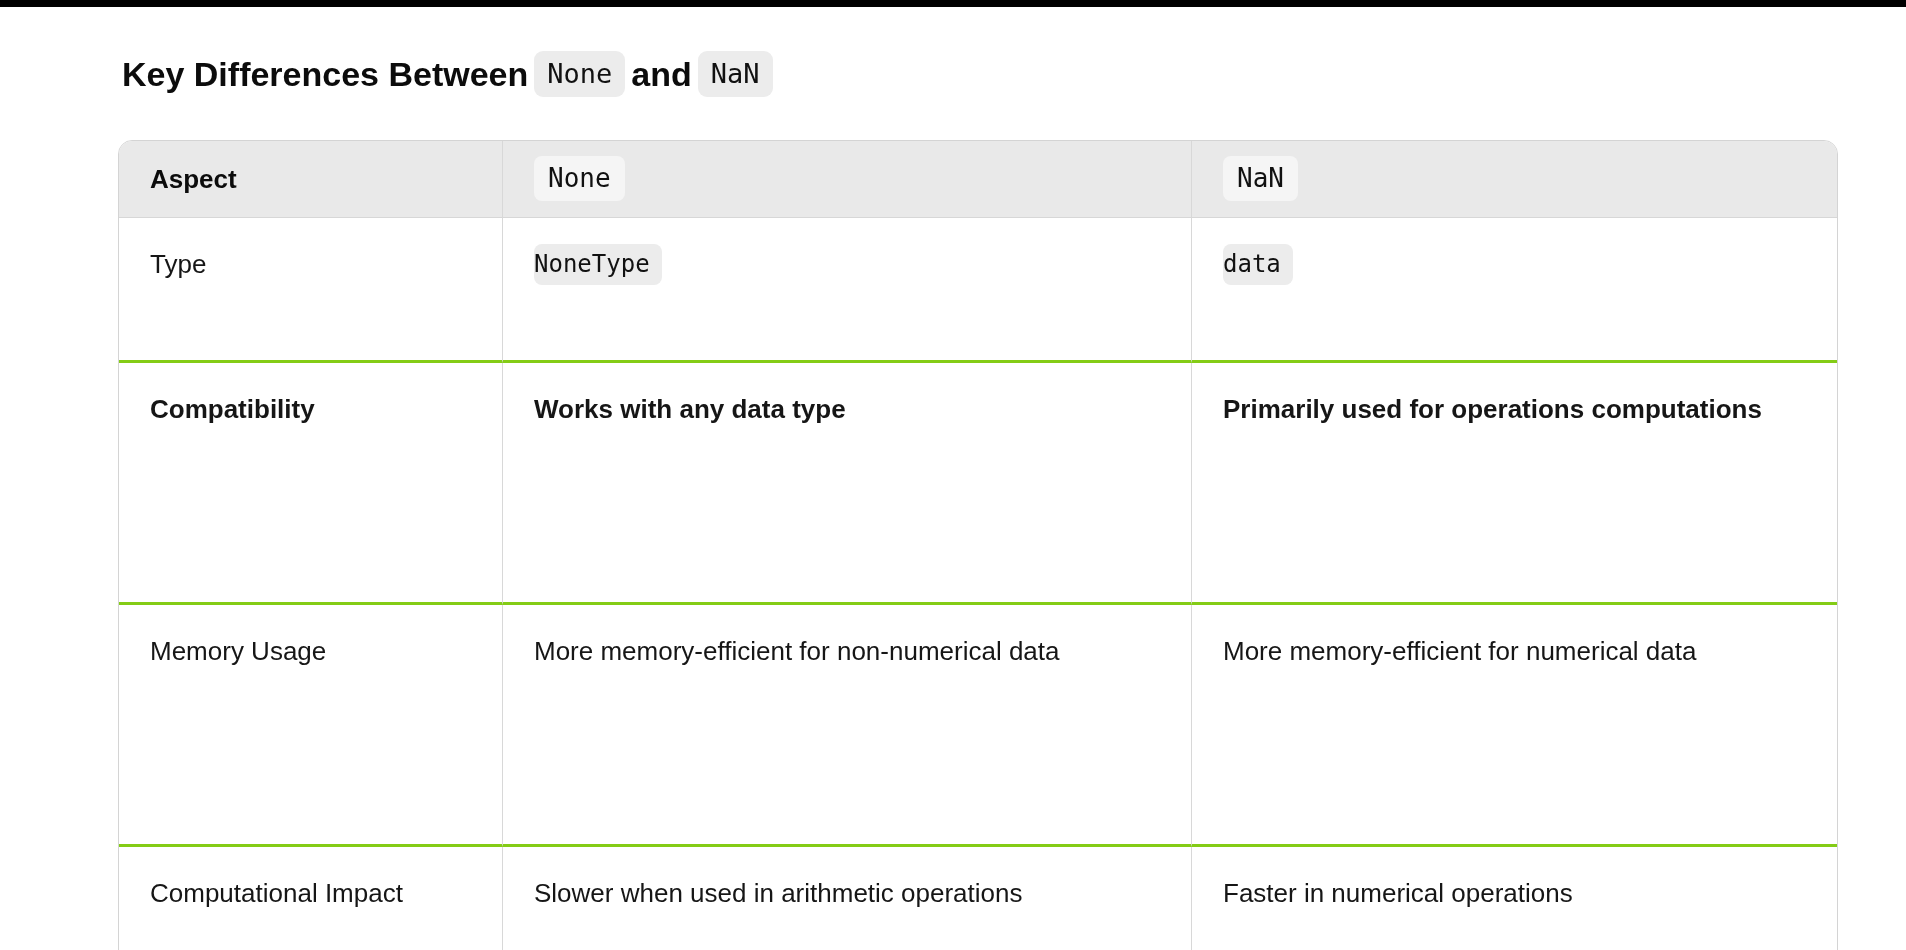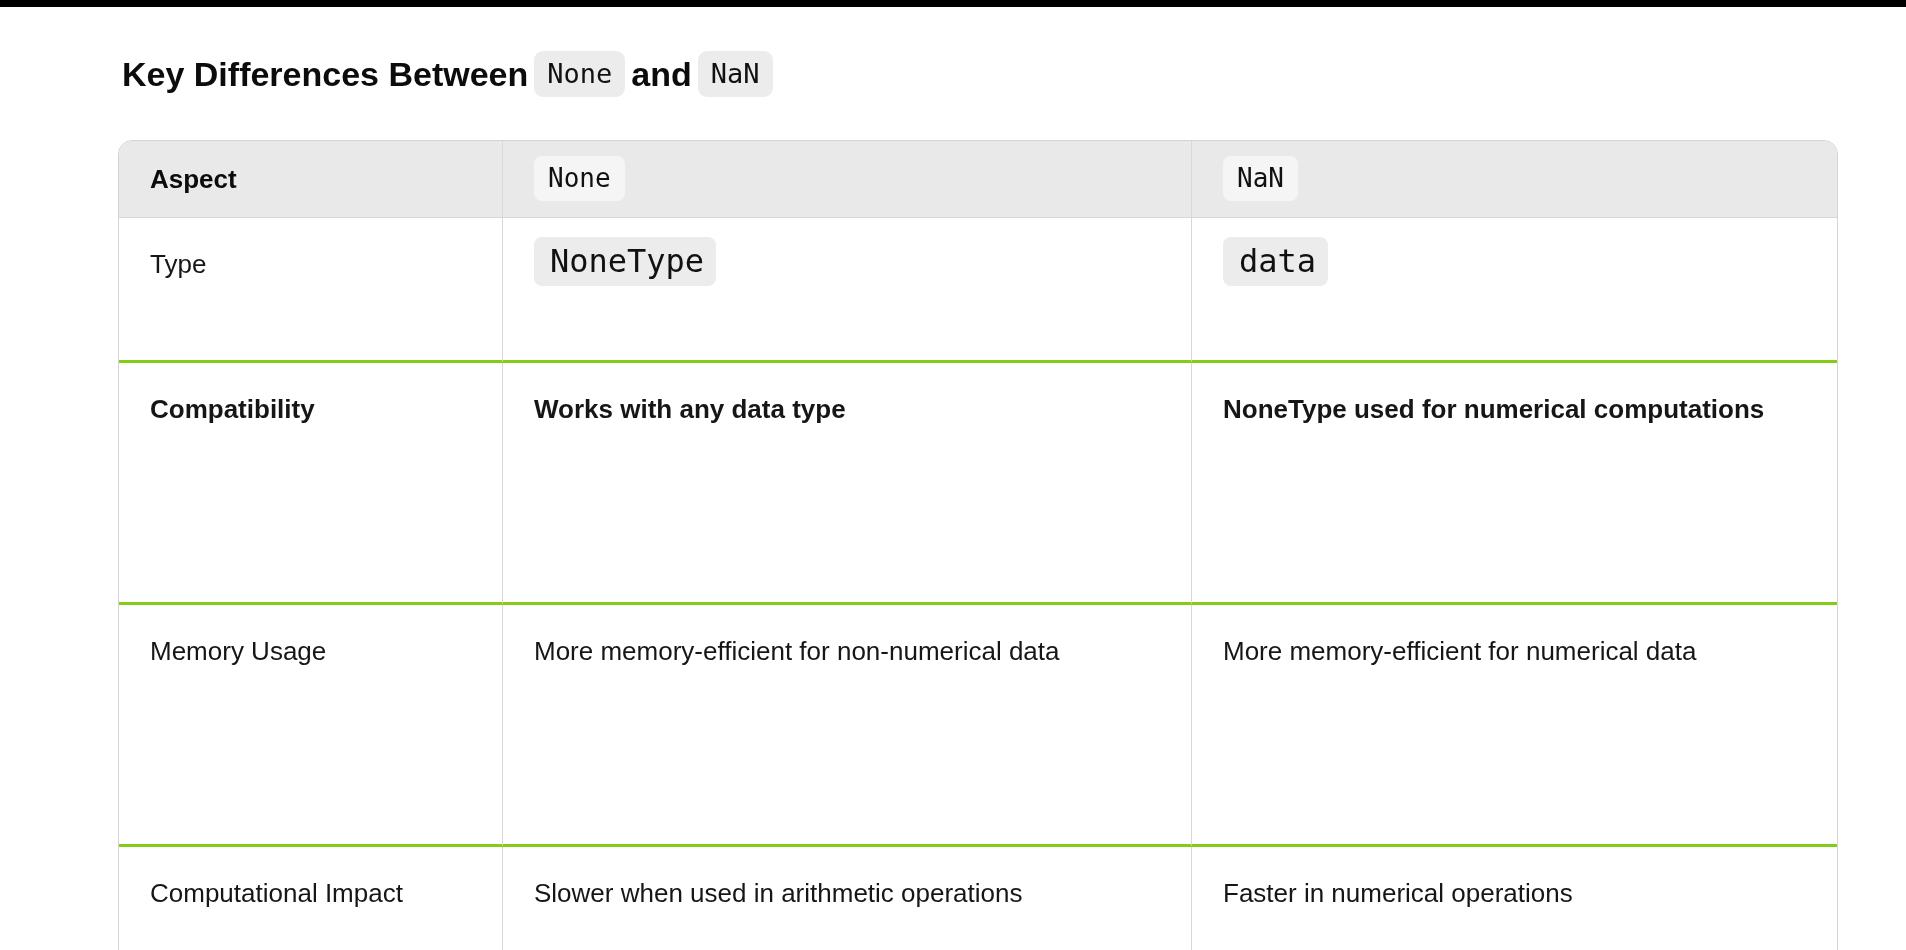"NoneType" .code-badge { font-size: 32px -> 24px; padding: 8px 12px 9px 16px -> 8px 12px 9px 0 }
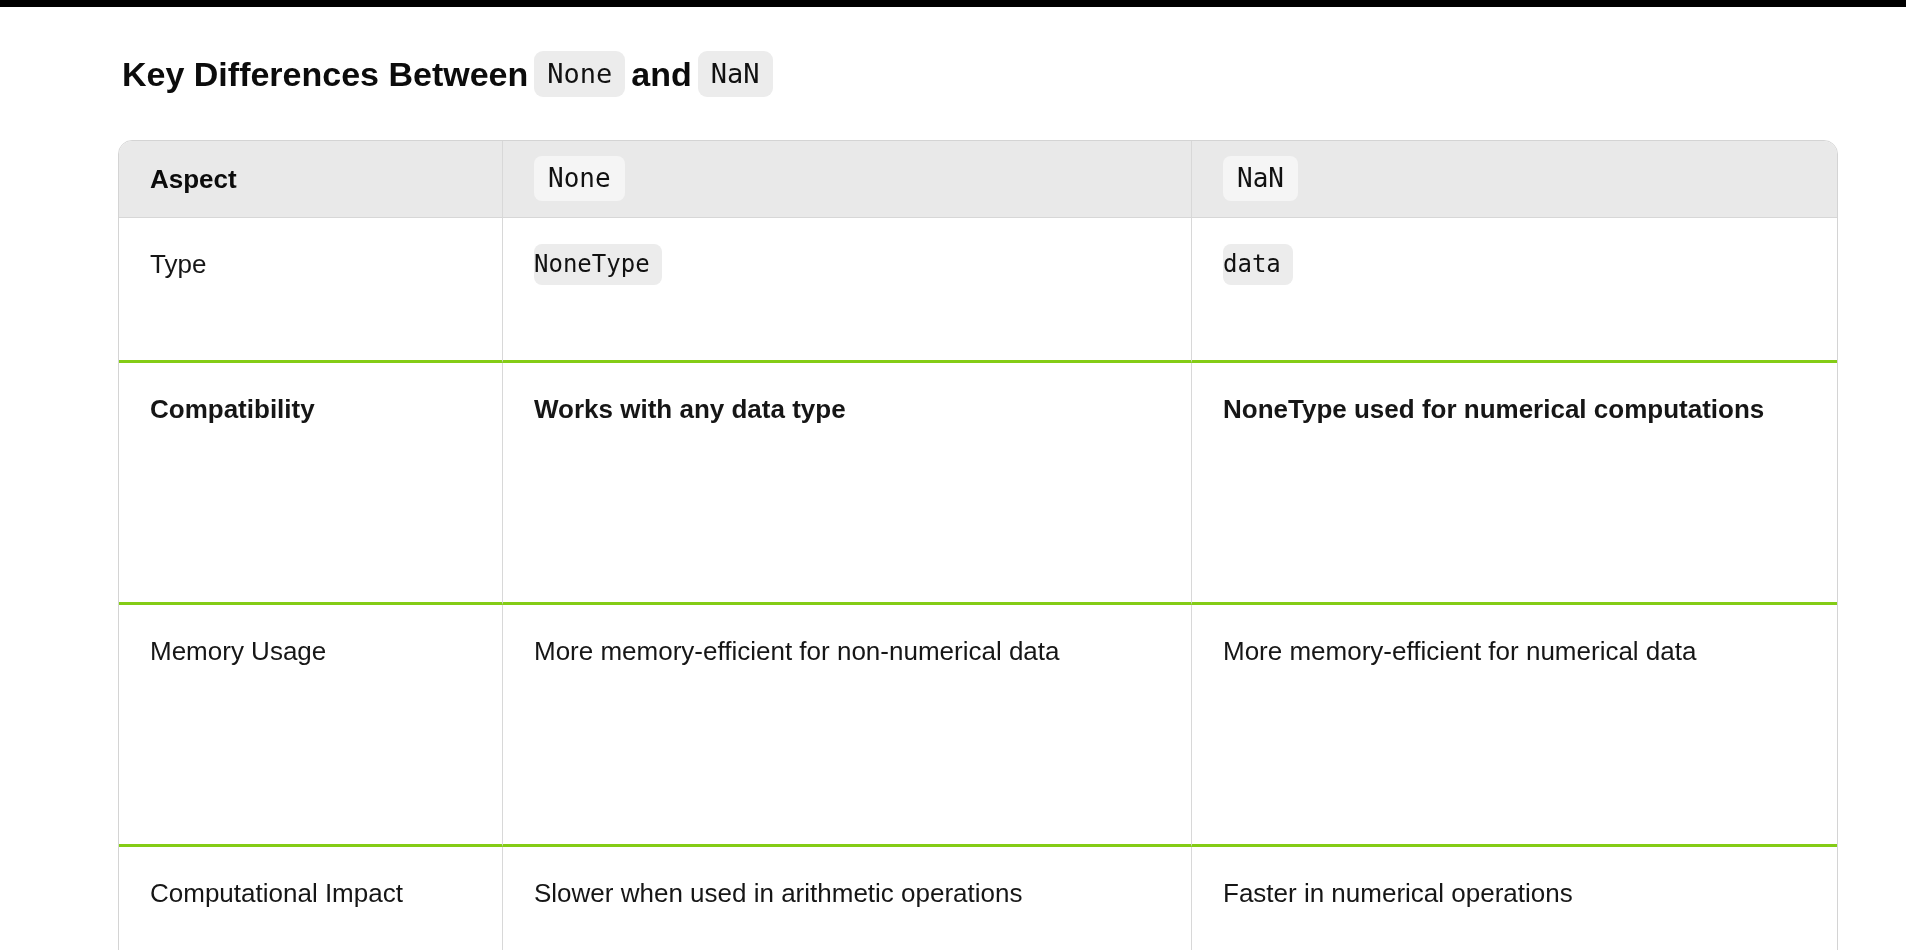"NoneType used for numerical computations" span { text: NoneType used for numerical -> Primarily used for operations }
